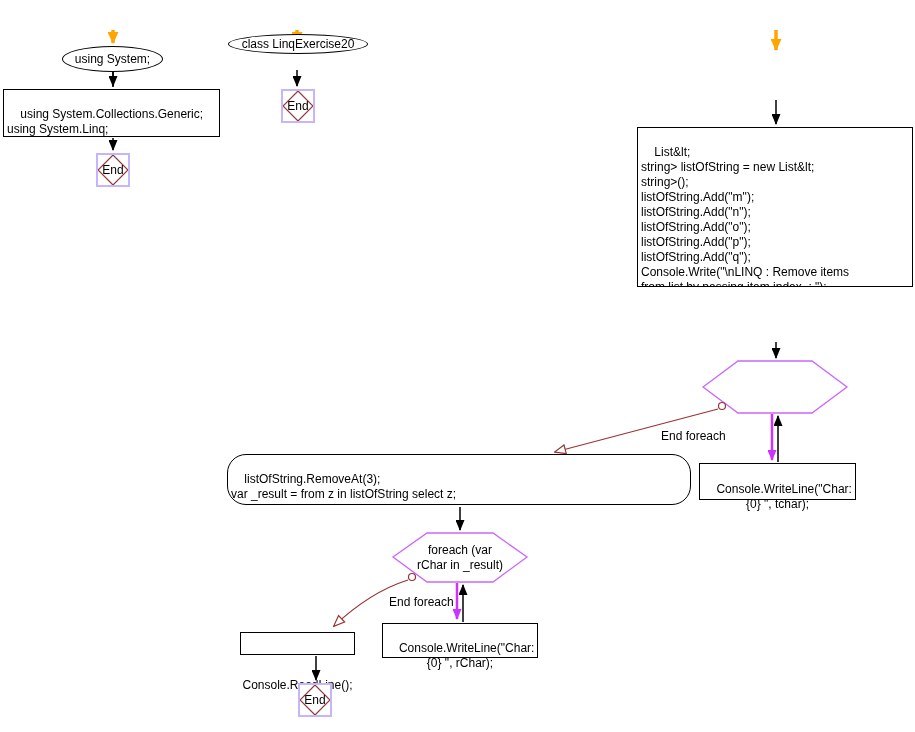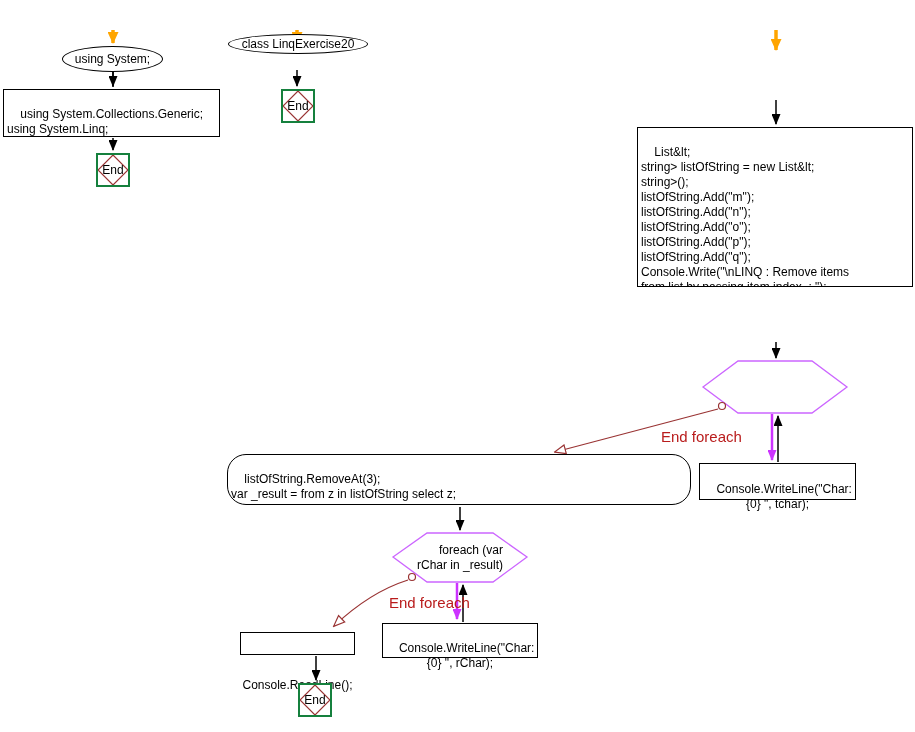"End" .endnode { border: 2px solid #15803d -> 2px solid #c4b5fd }
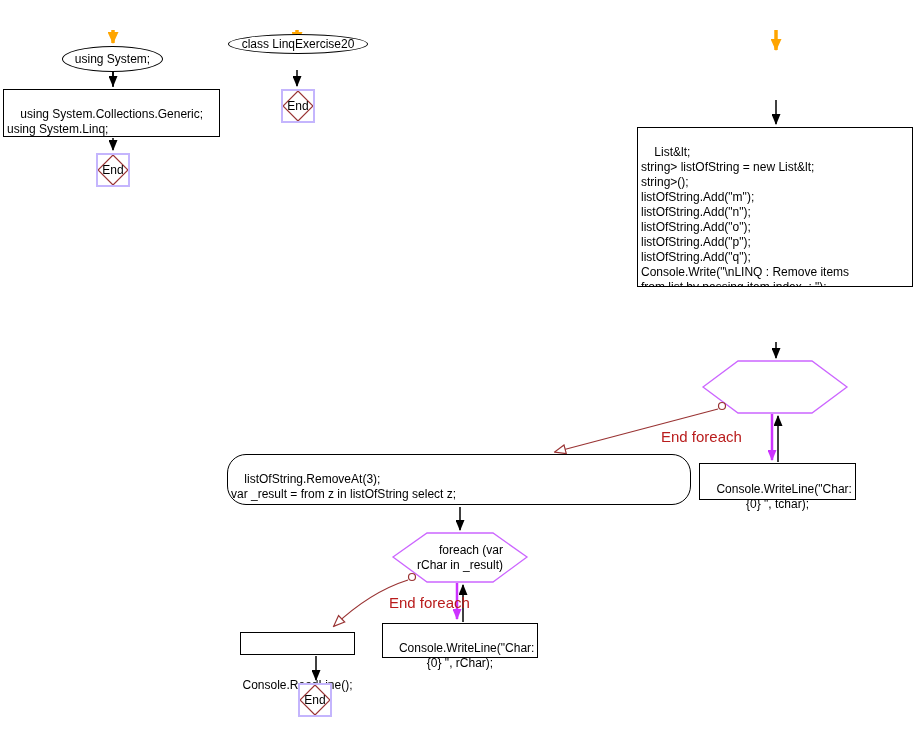"End foreach" .exitlabel { color: #b91c1c -> #000000; font-size: 15px -> 12px }
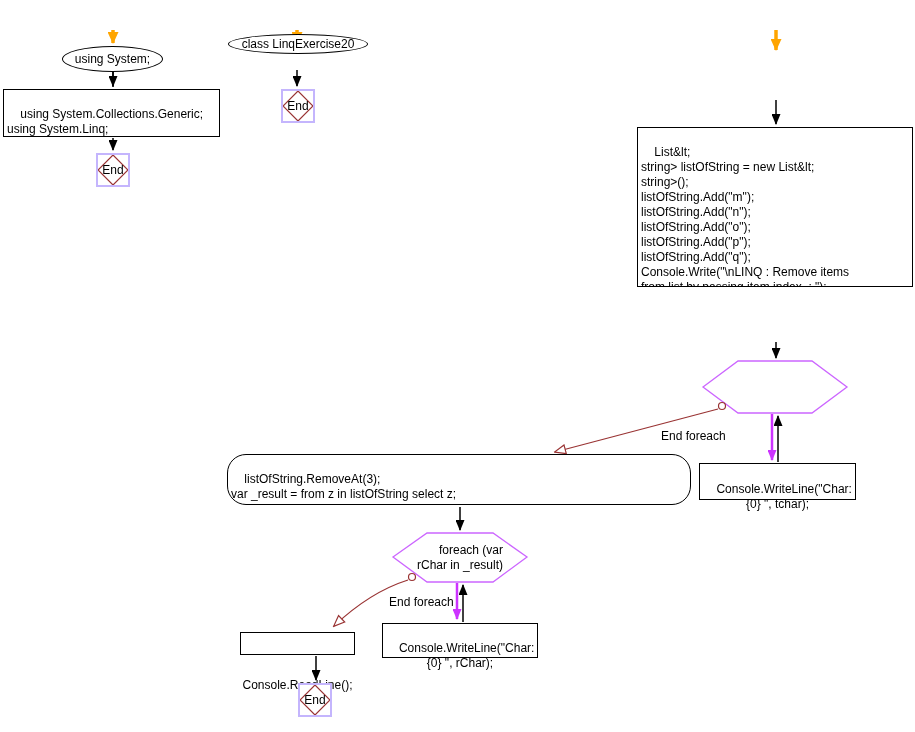"foreach (var" span { text-align: right -> center }
